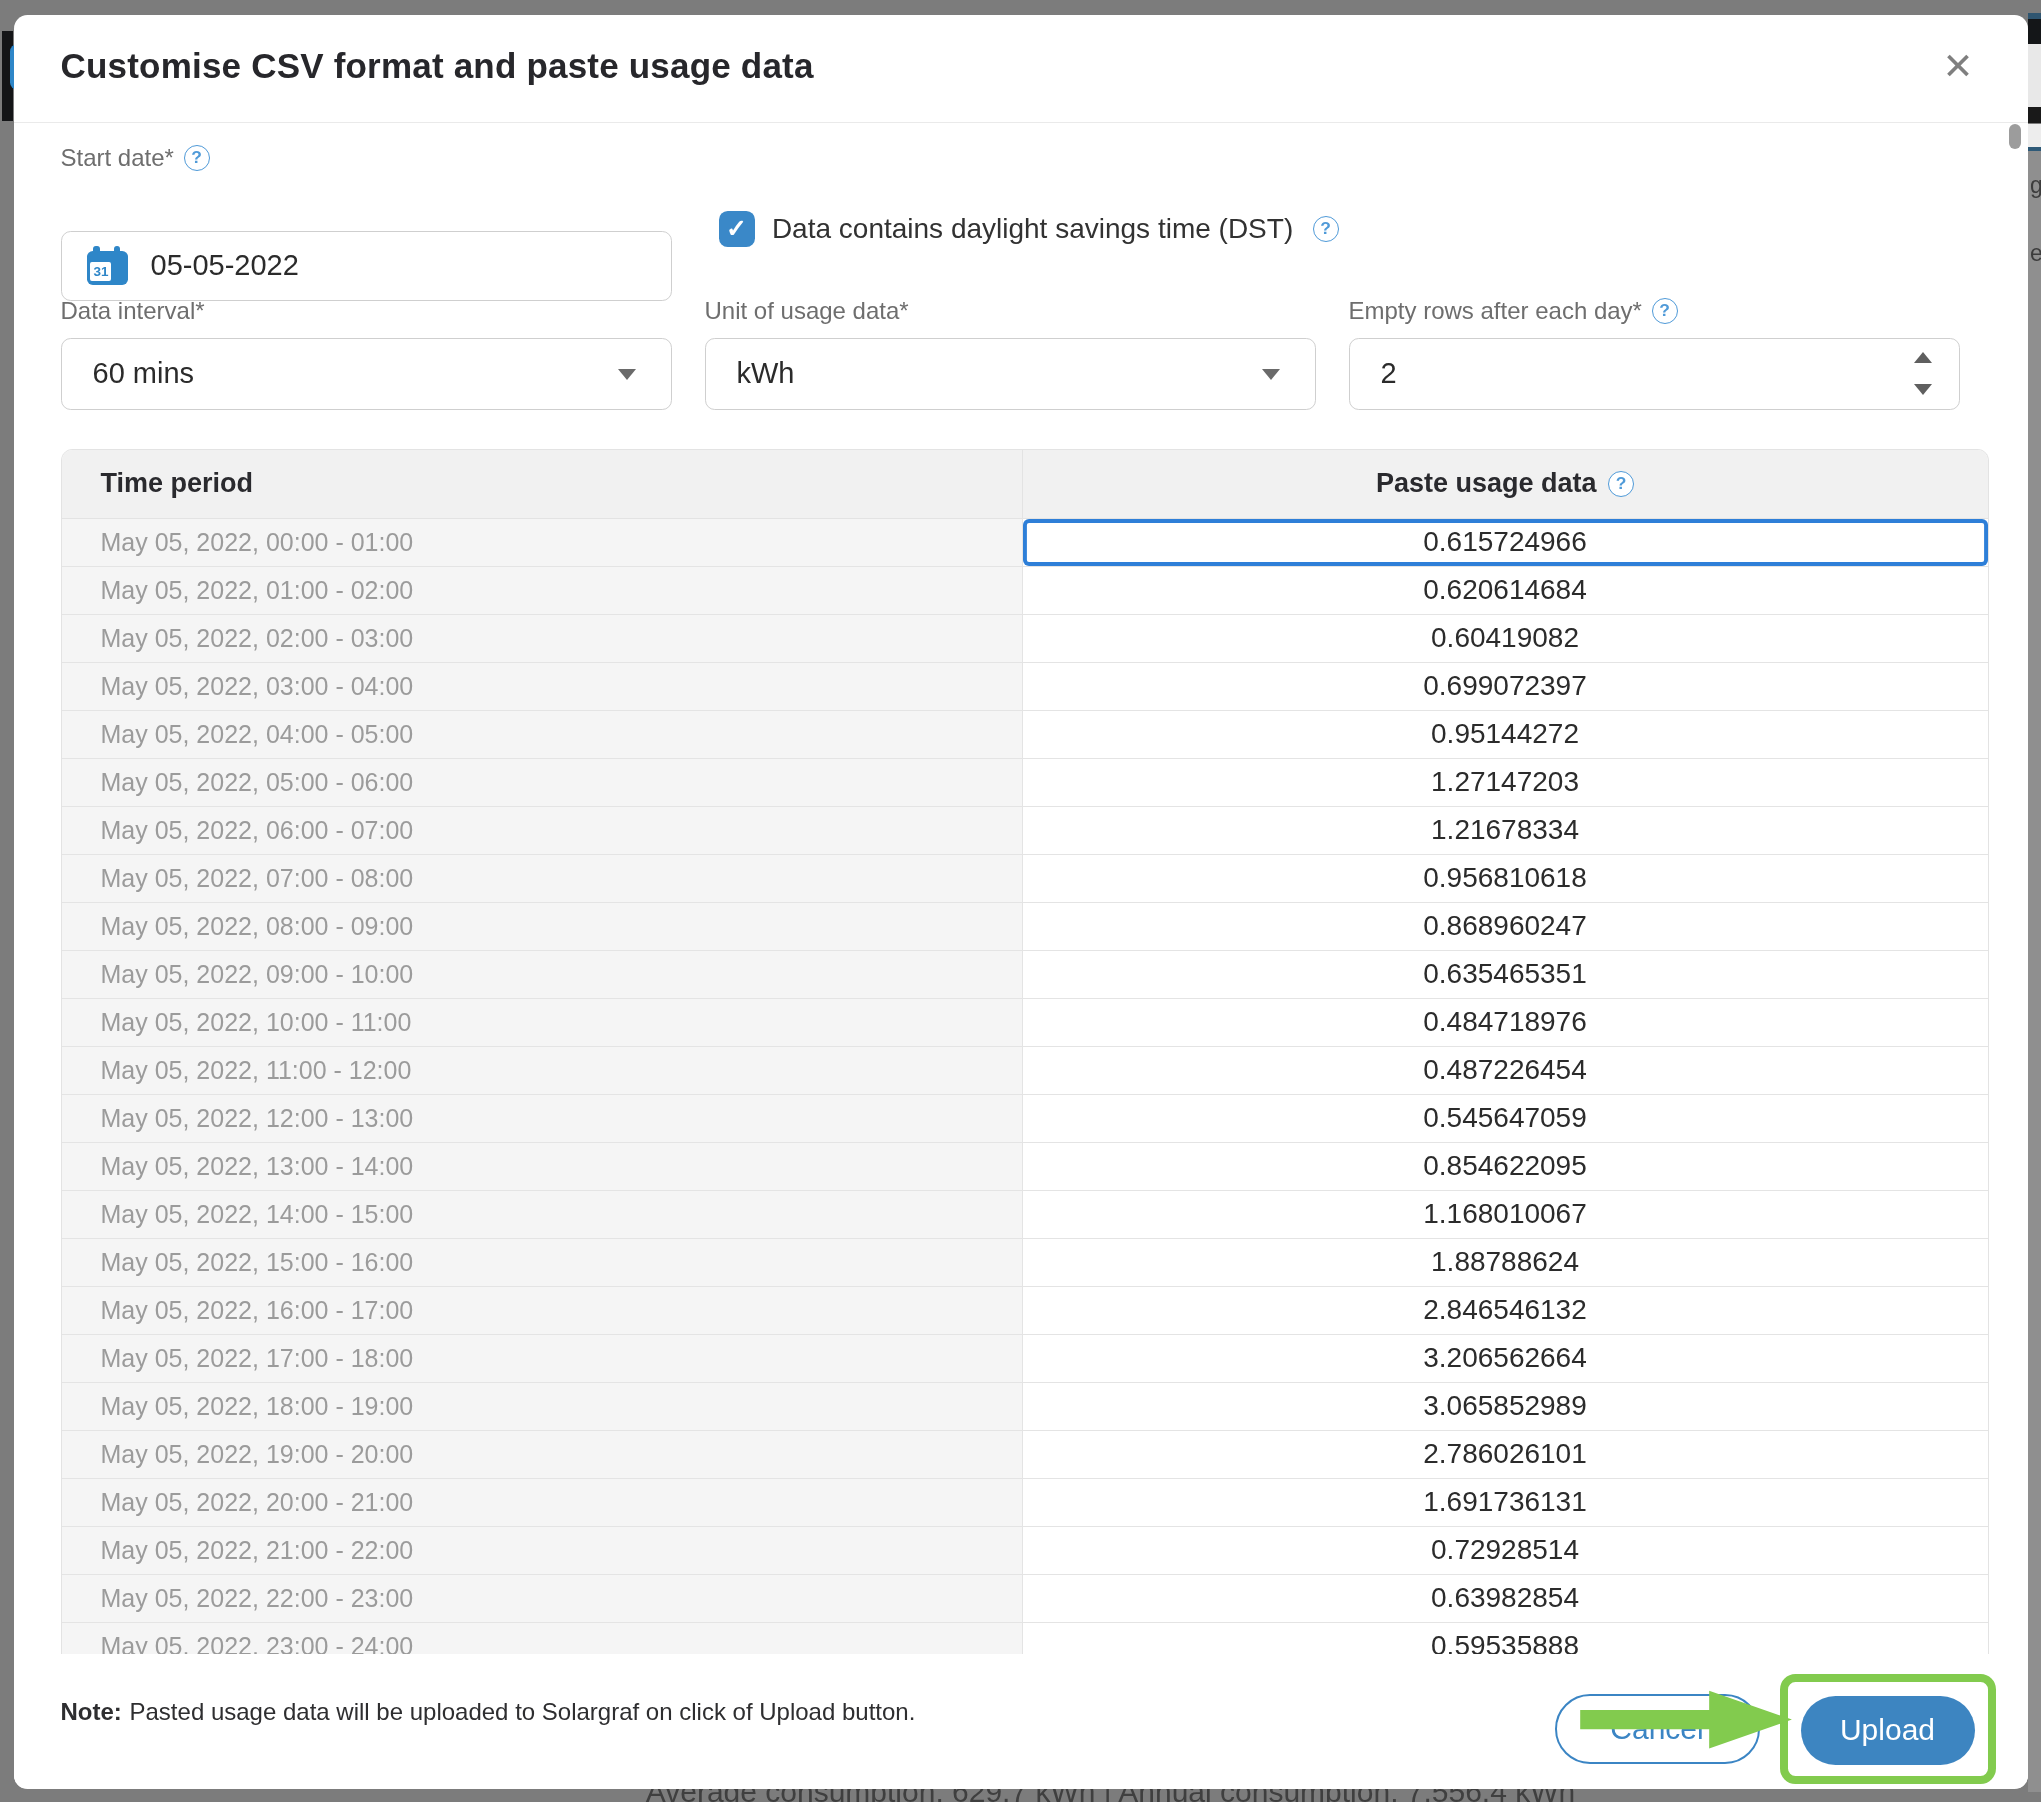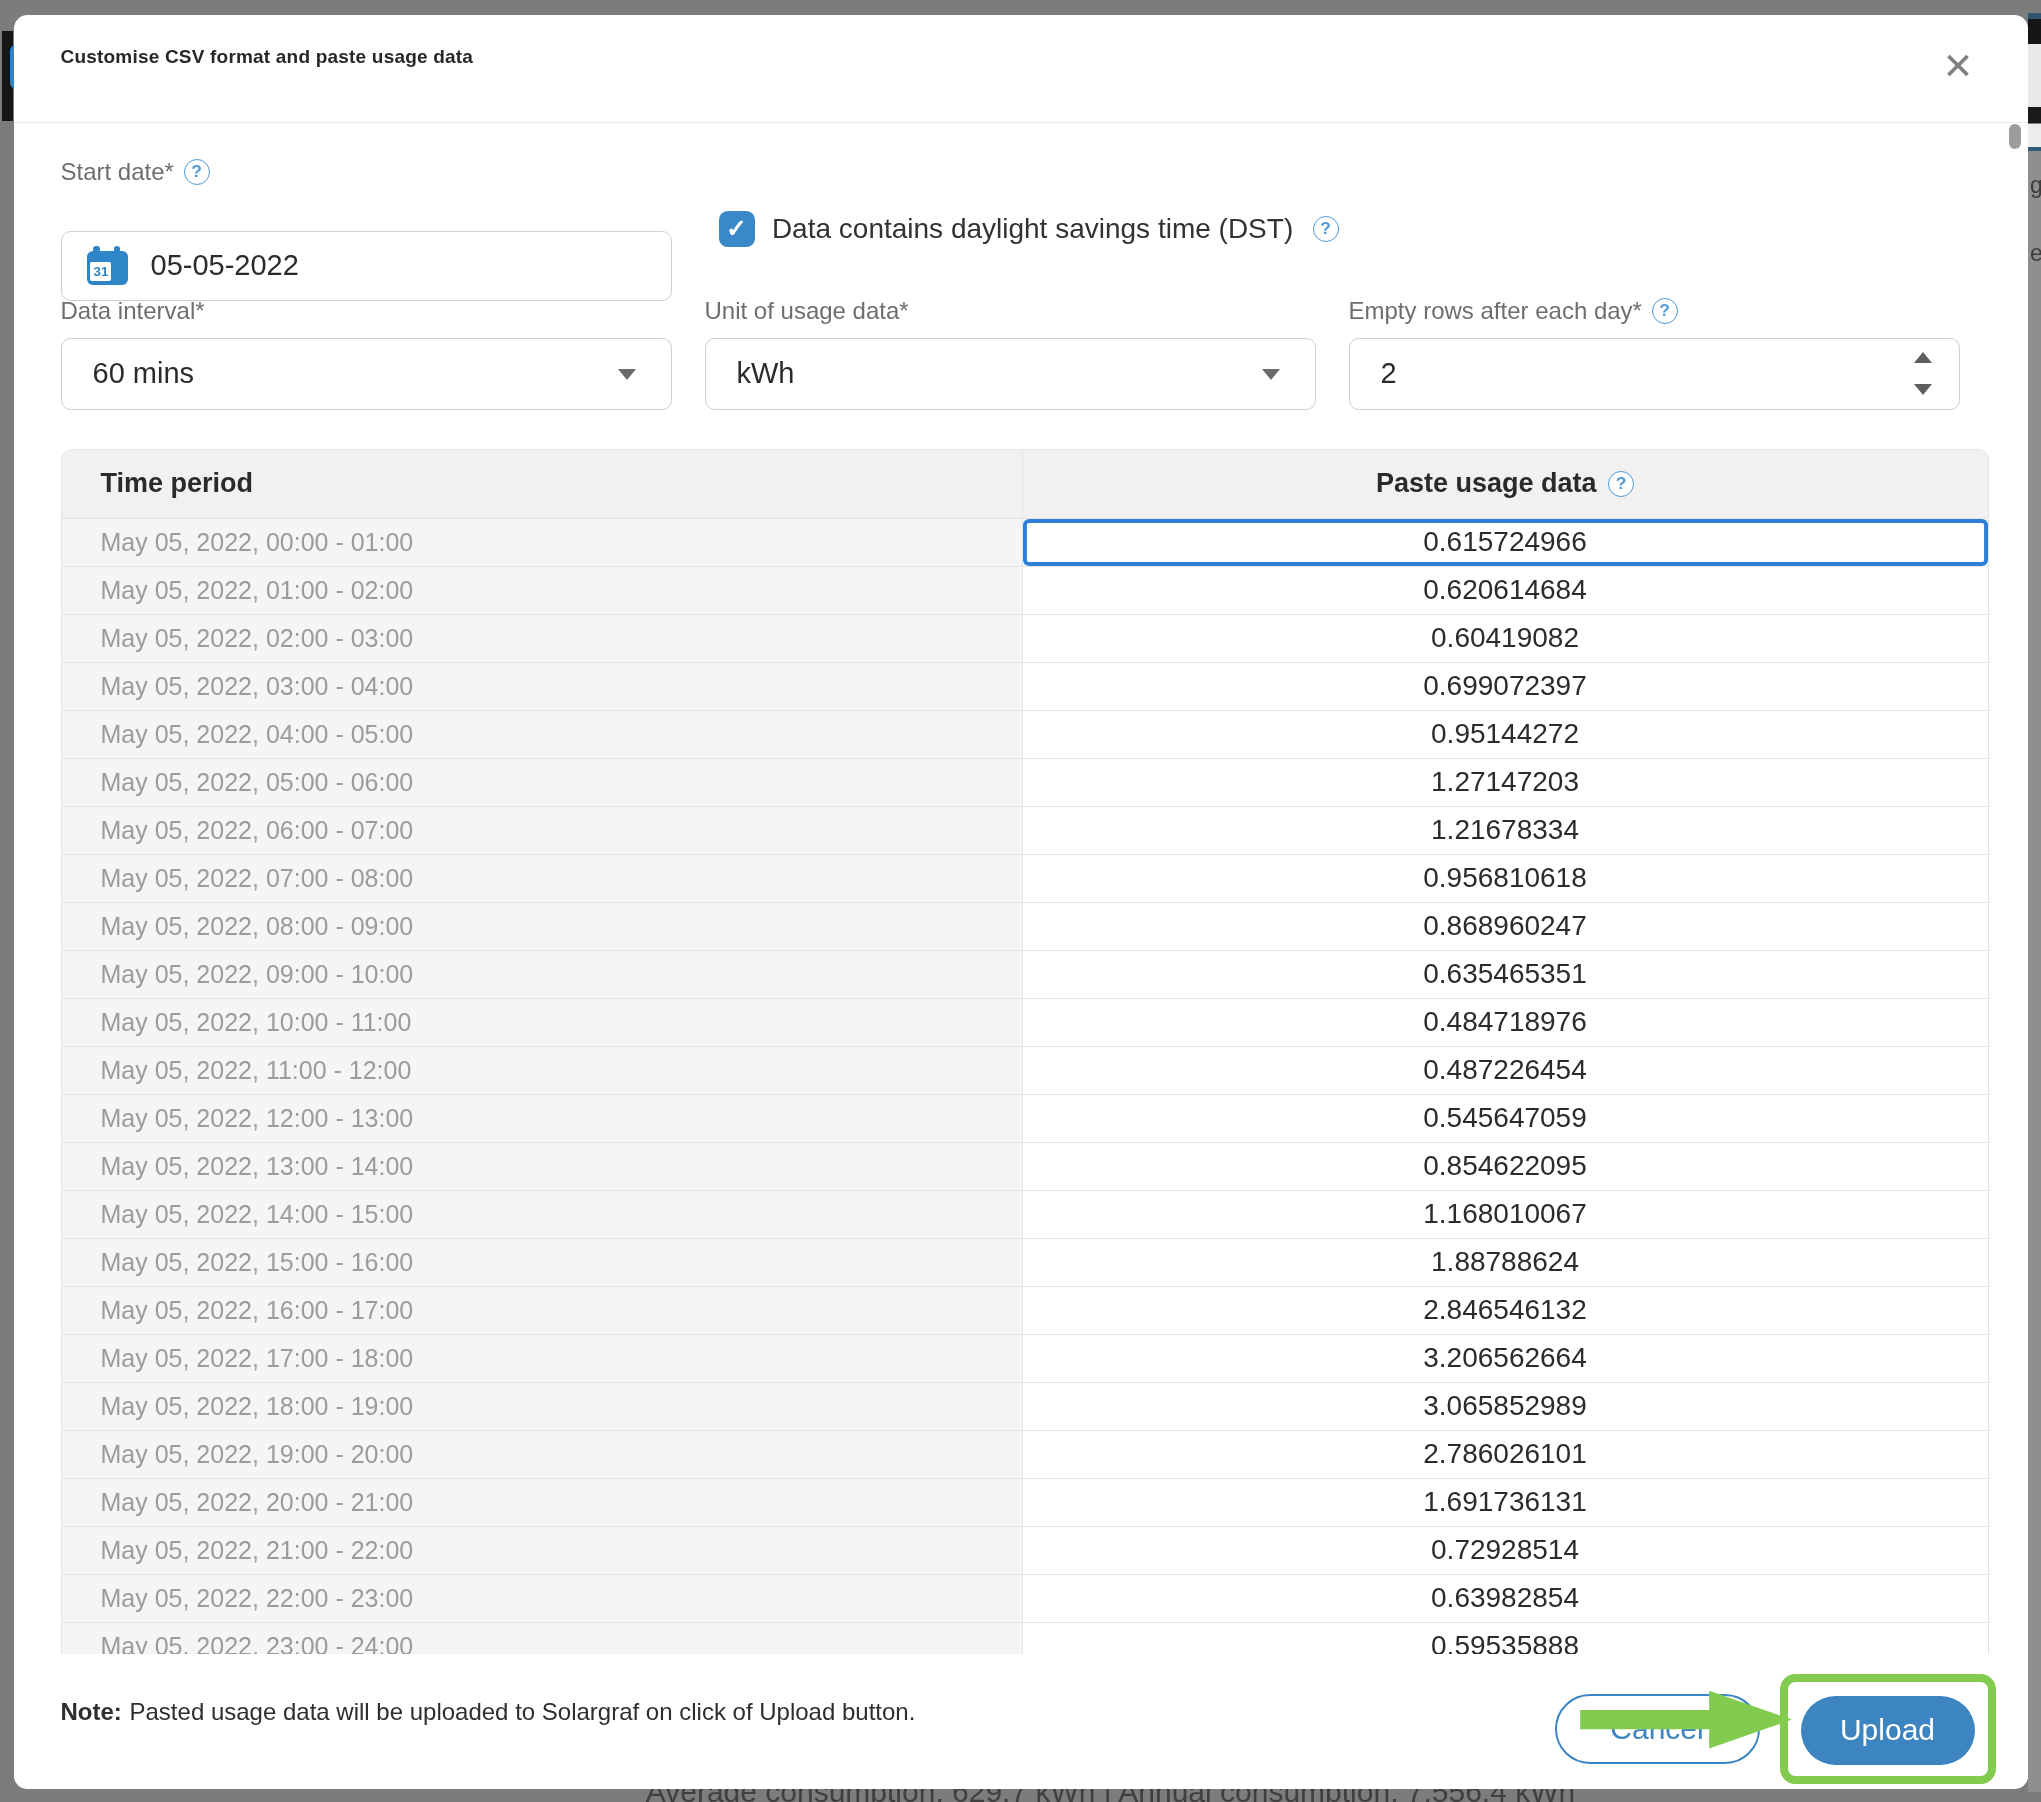"Customise CSV format and paste" .modal-title { font-size: 19px -> 35px }
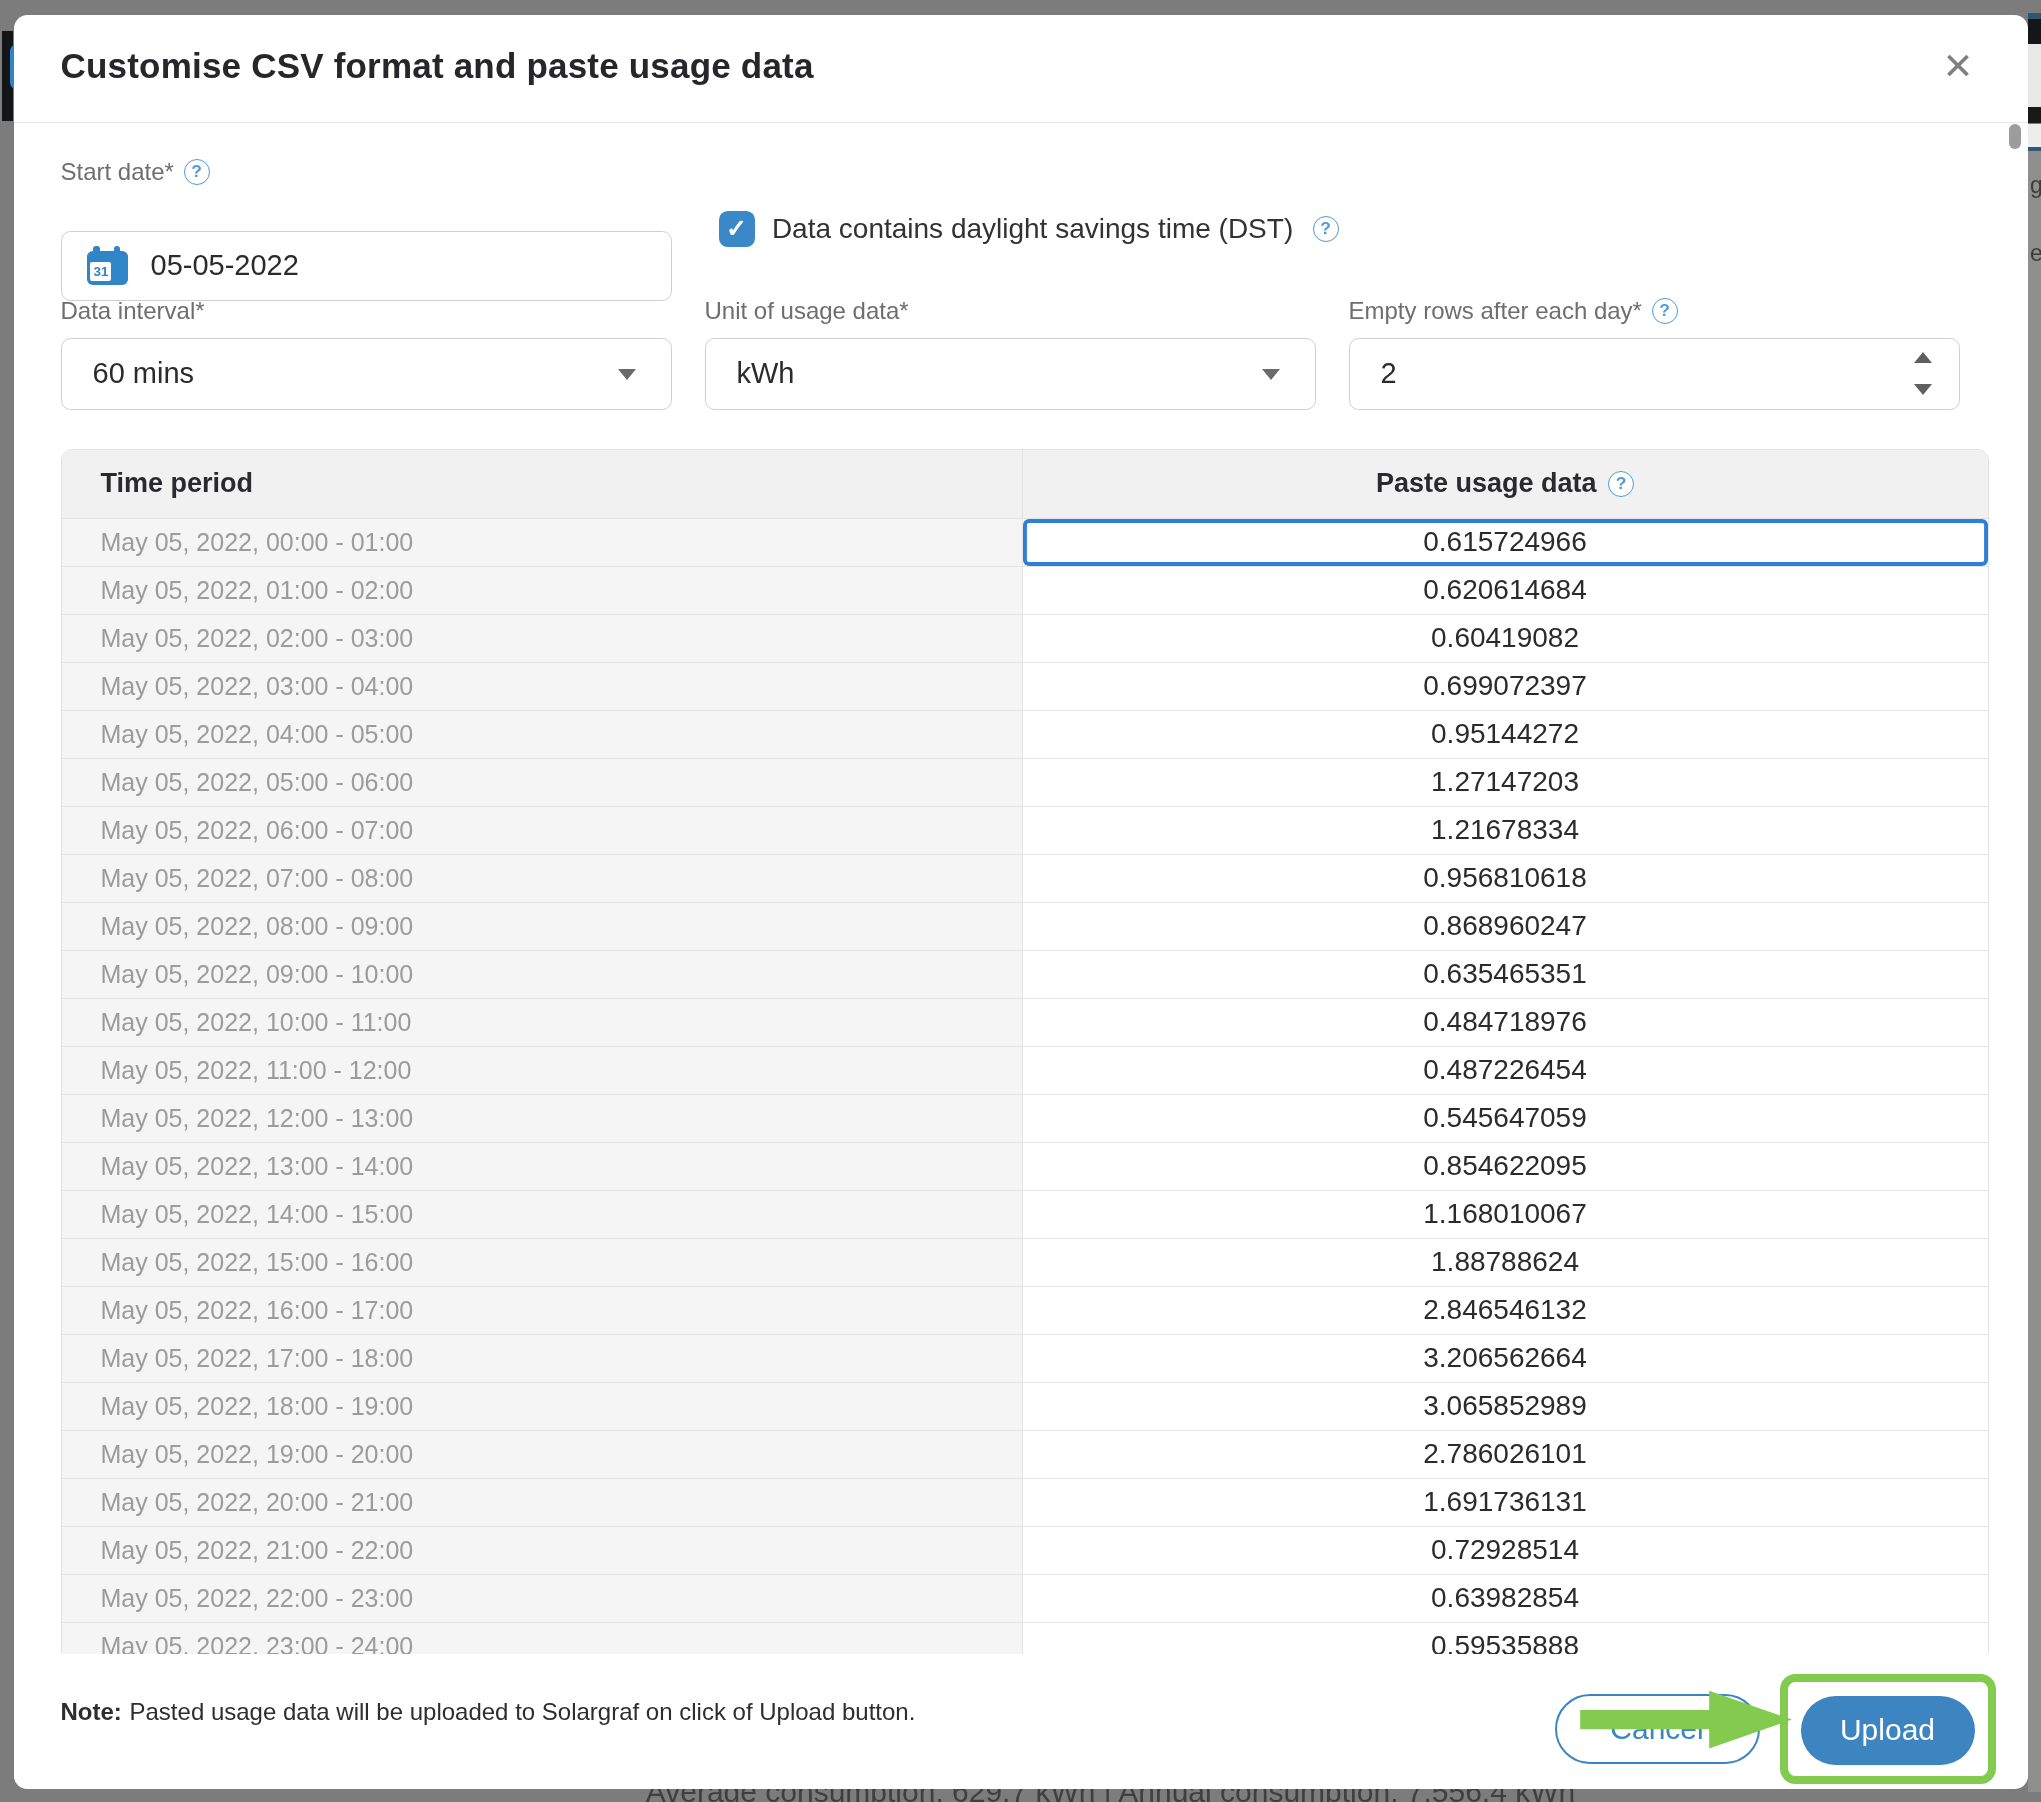"Start date*" .lab-start { top: 143px -> 129px }
